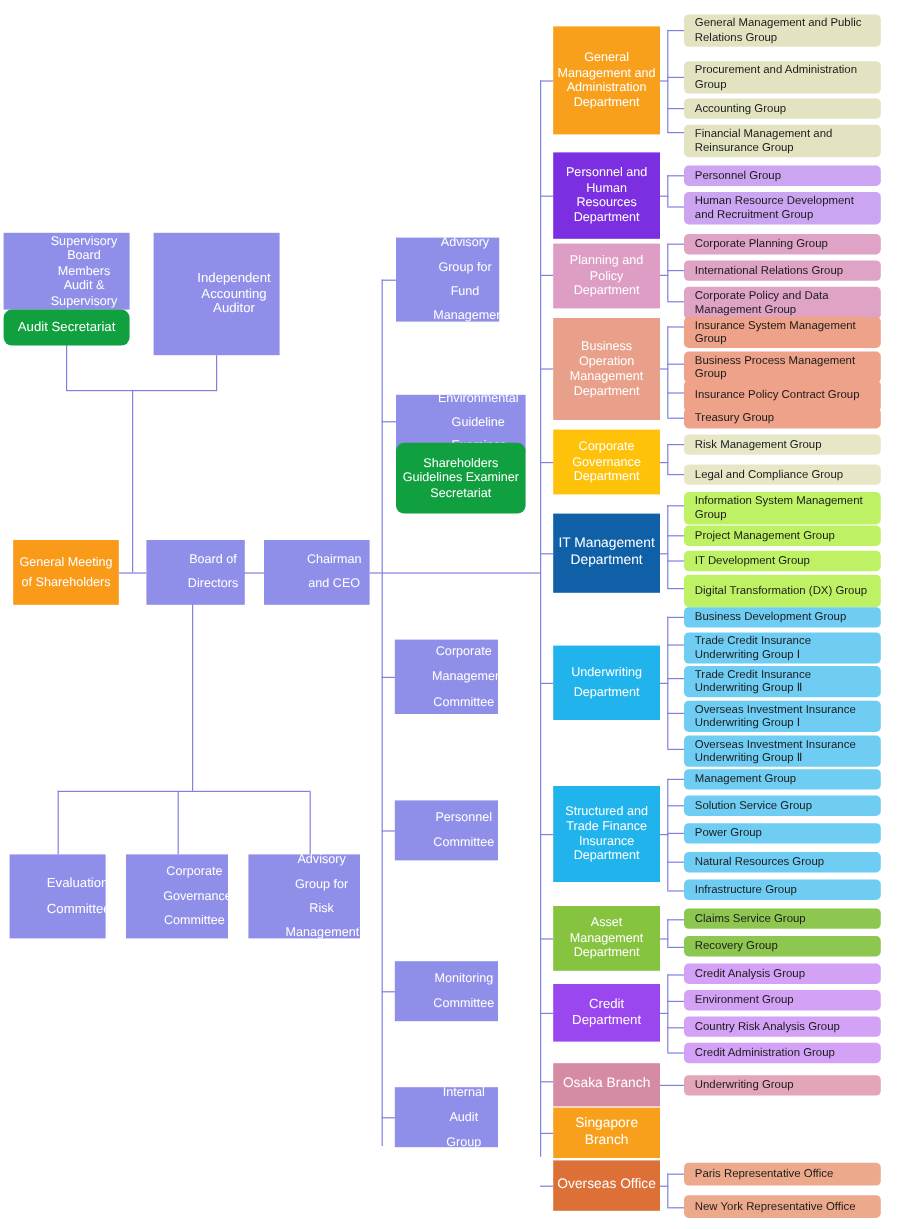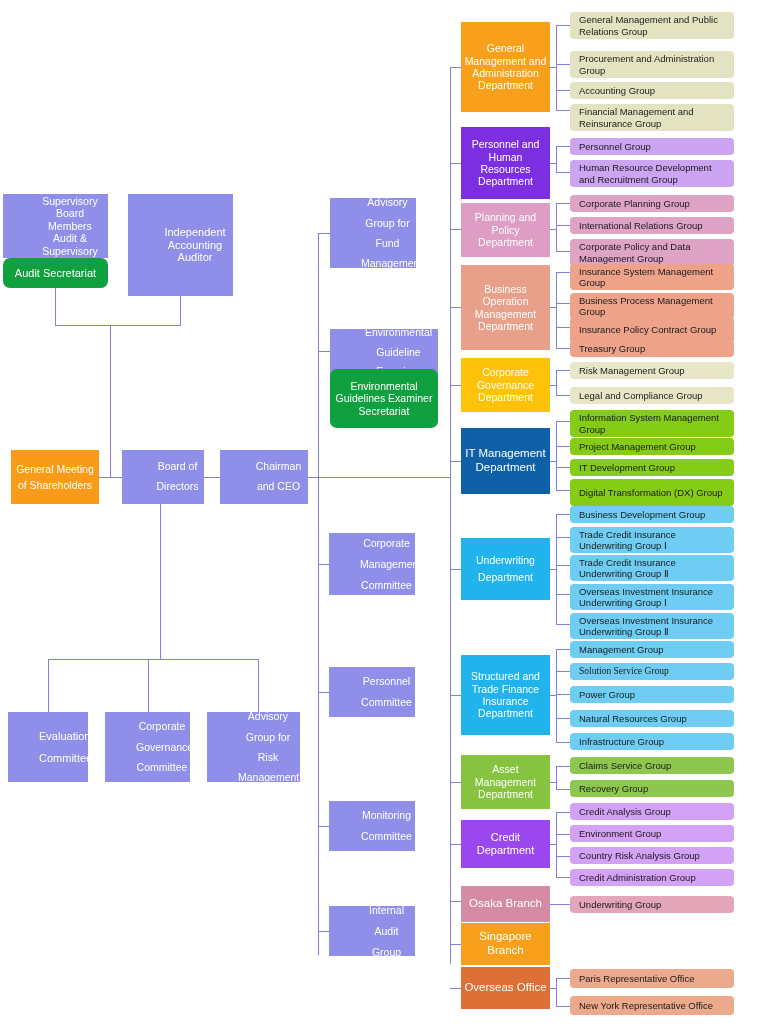"Environmental Guidelines Examiner" span { text: Environmental -> Shareholders }
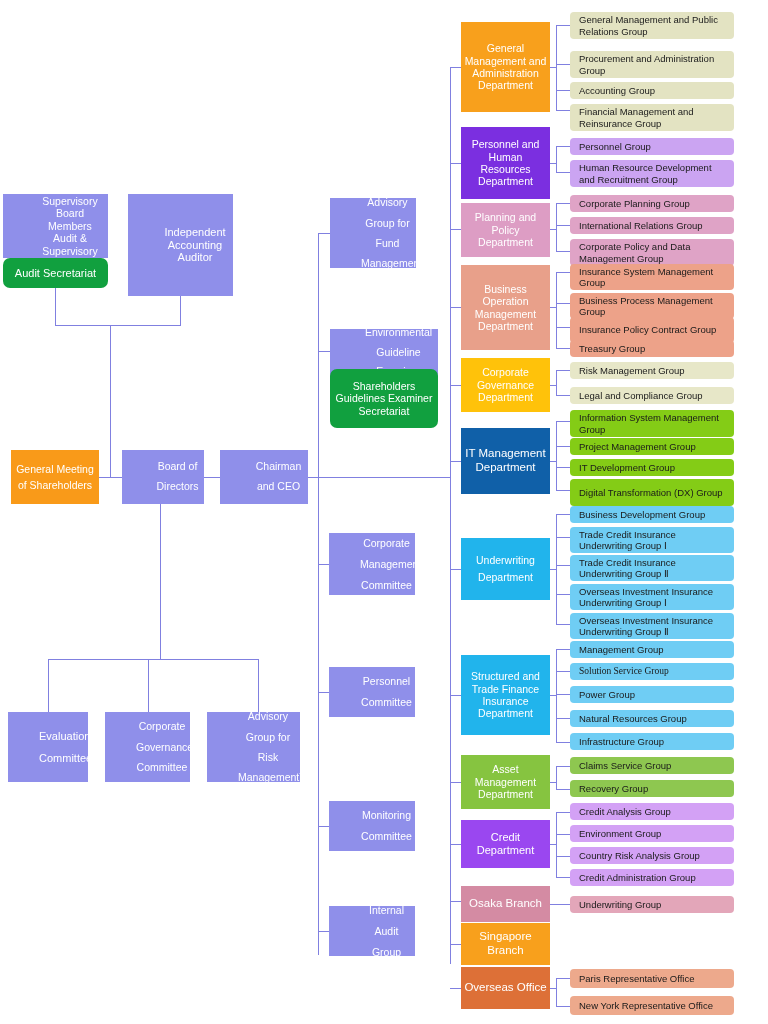"Information System Management Group" .g-cyan { background: #84cc16 -> #bef264 }
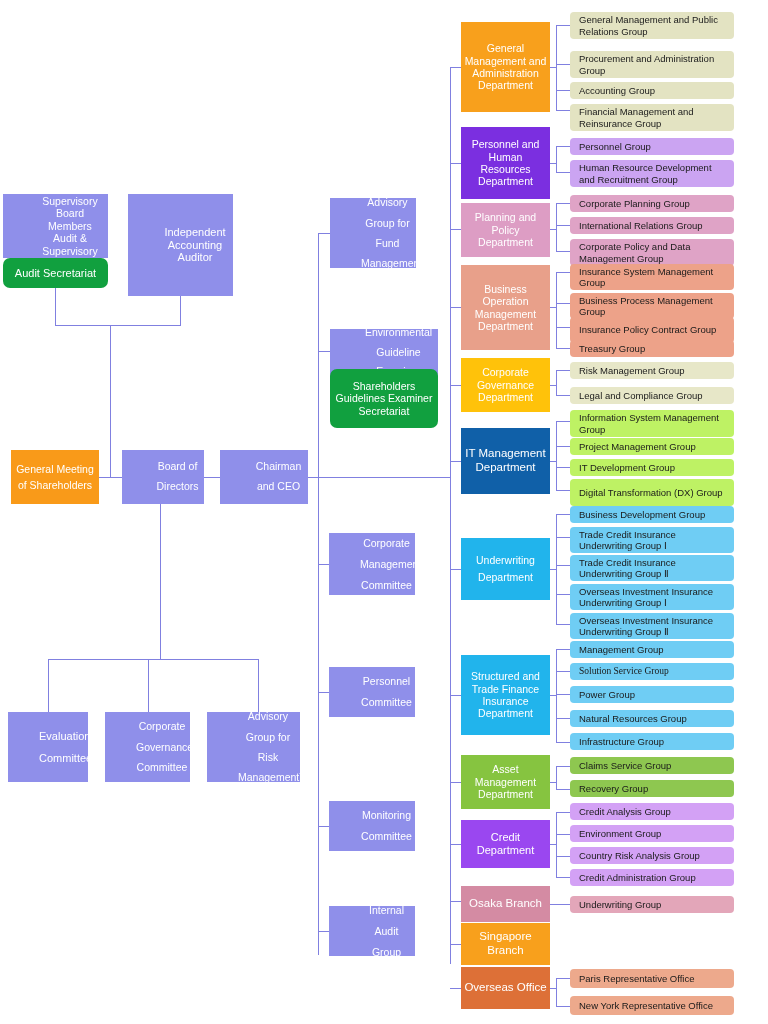"Solution Service Group" div.grp { font-family: Liberation Serif, serif -> none }
